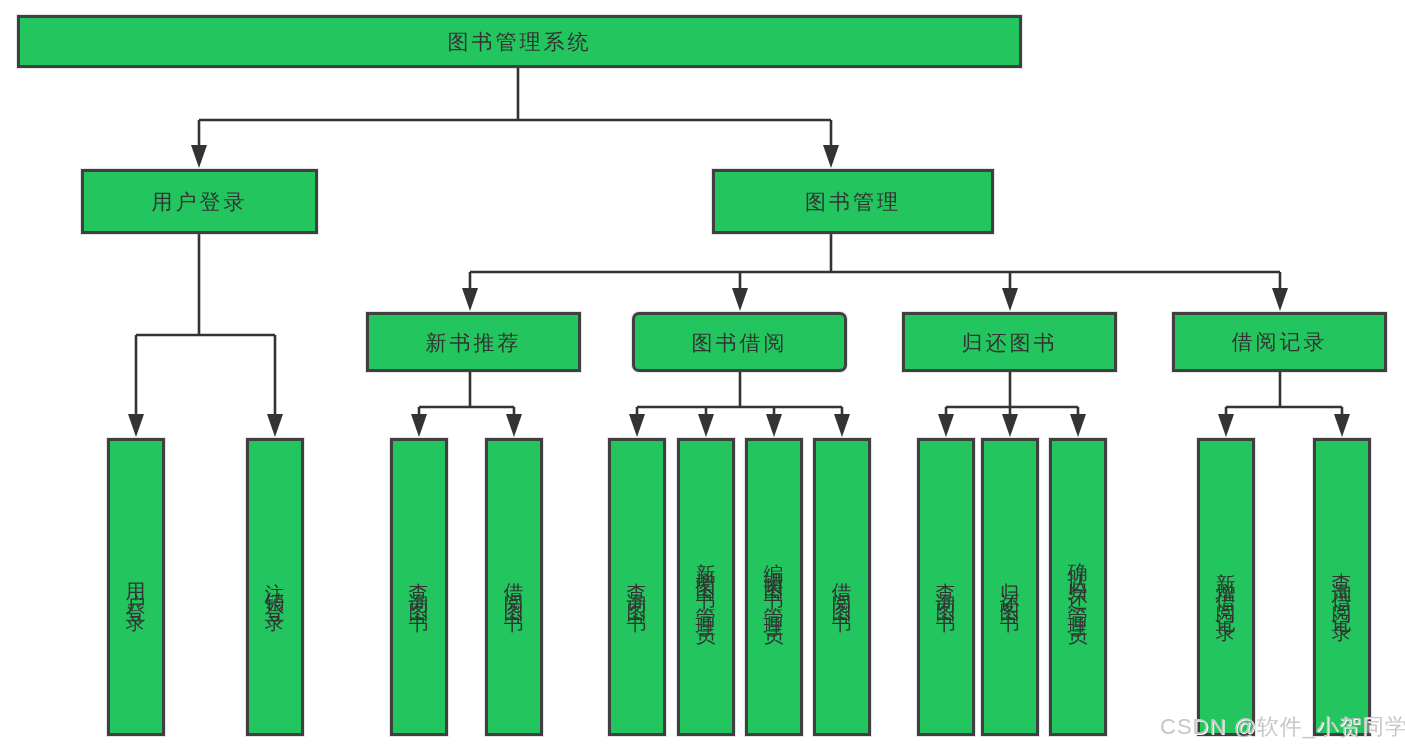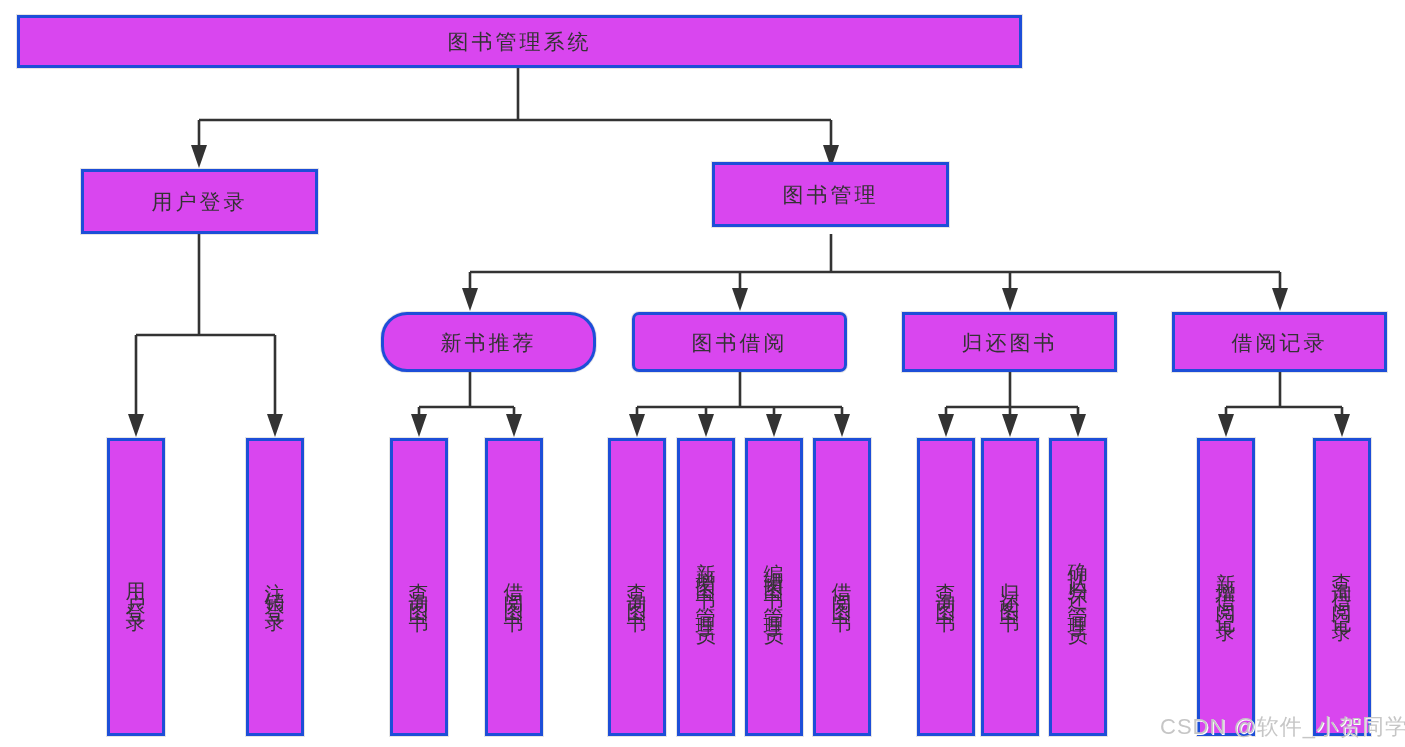"图书管理系统" .node { background: #d946ef -> #22c55e; border: 3px solid #1d4ed8 -> 3px solid #404040 }
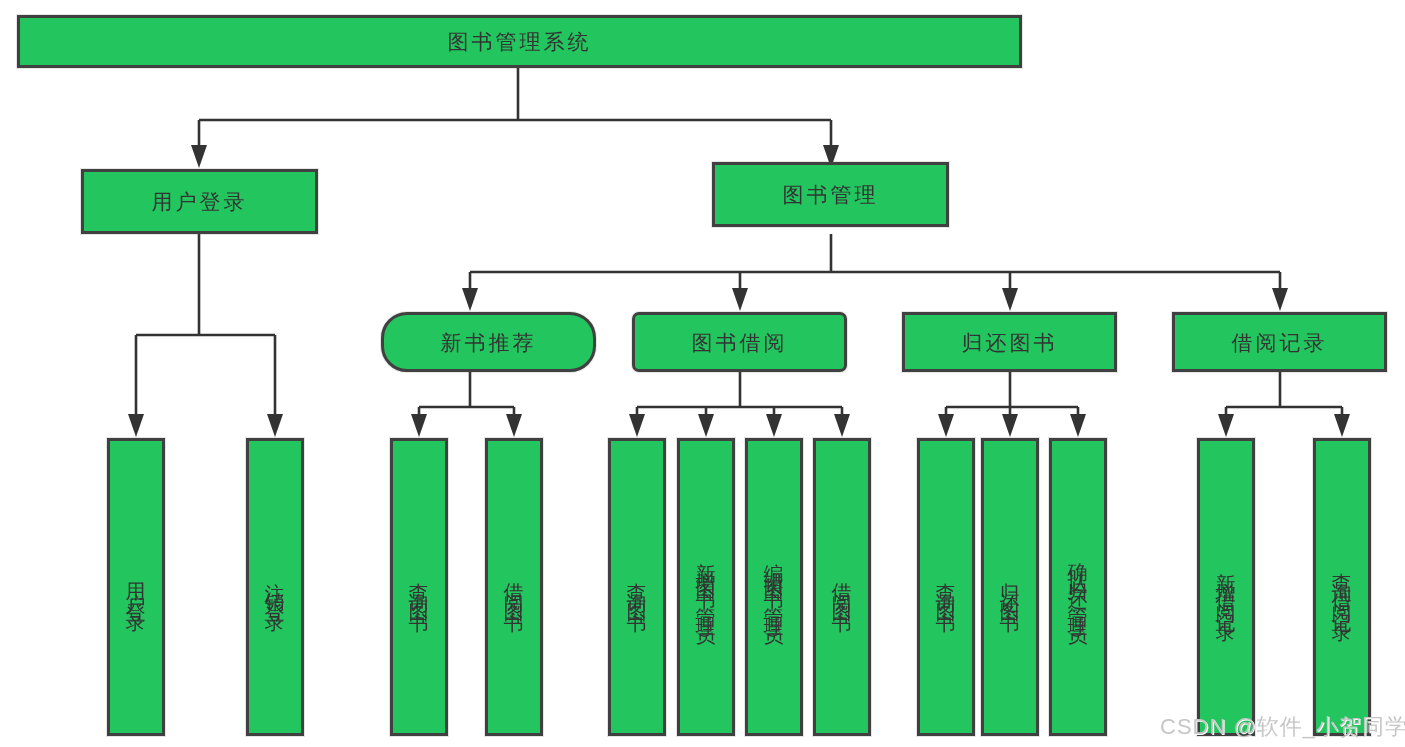"图书管理" .n-l2b { top: 162px -> 169px; width: 237px -> 282px }
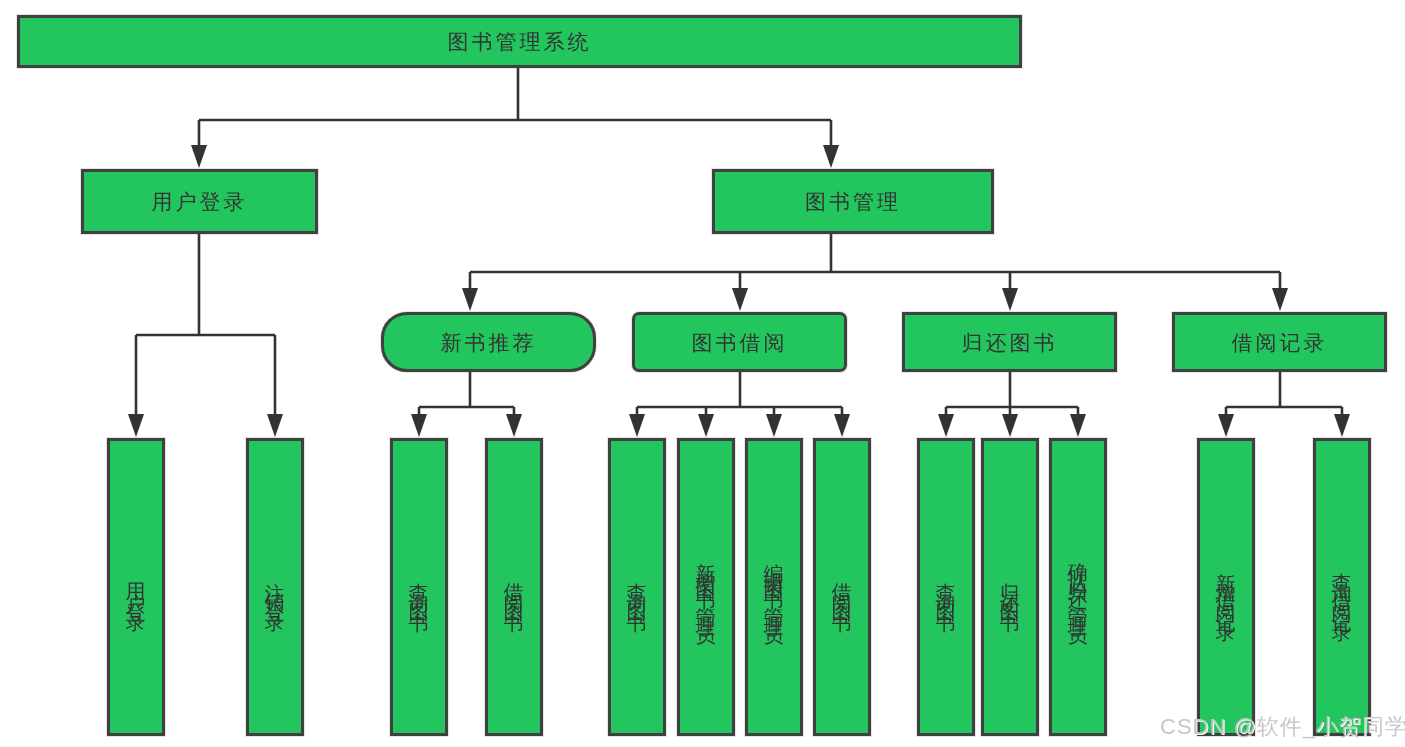"新书推荐" .n-l3a { border-radius: 26px -> none; left: 381px -> 366px }
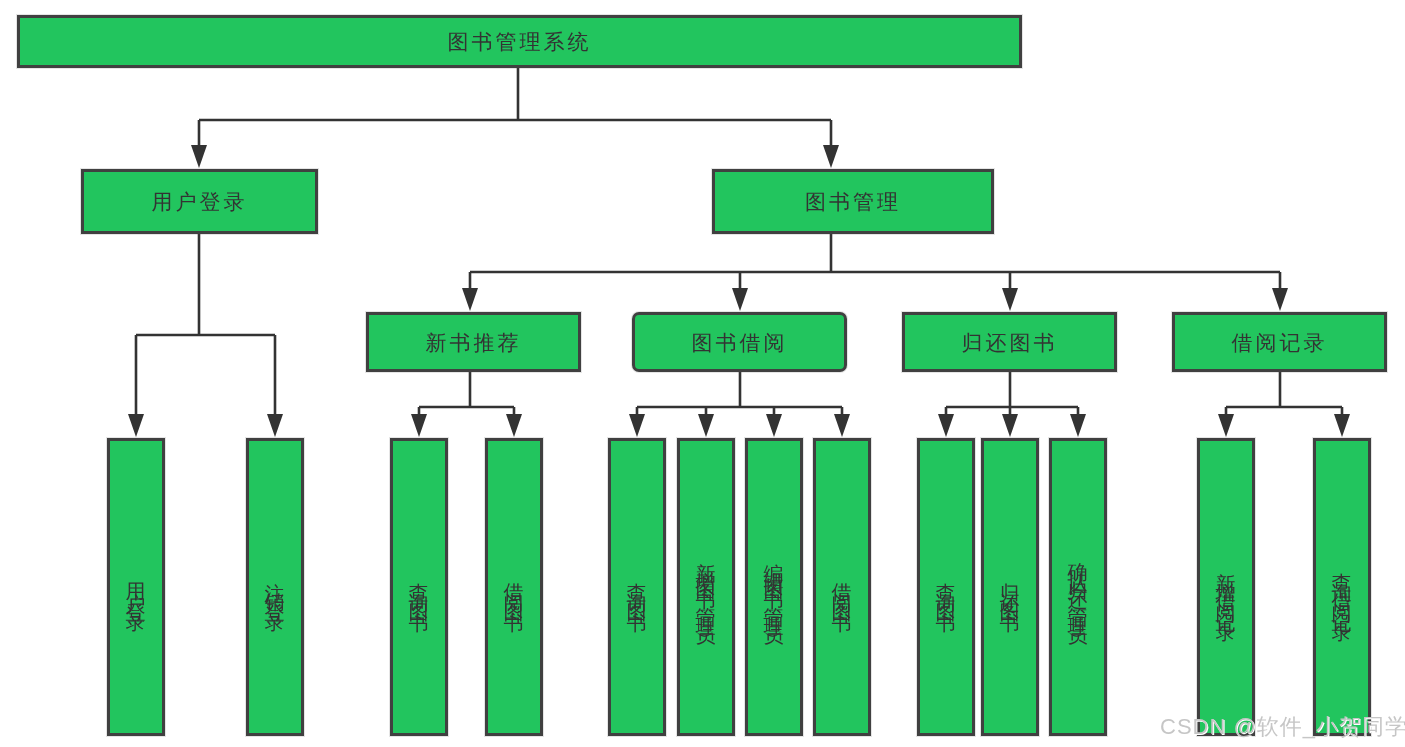"借阅记录" .n-l3d { font-family: none -> Liberation Serif, serif }
